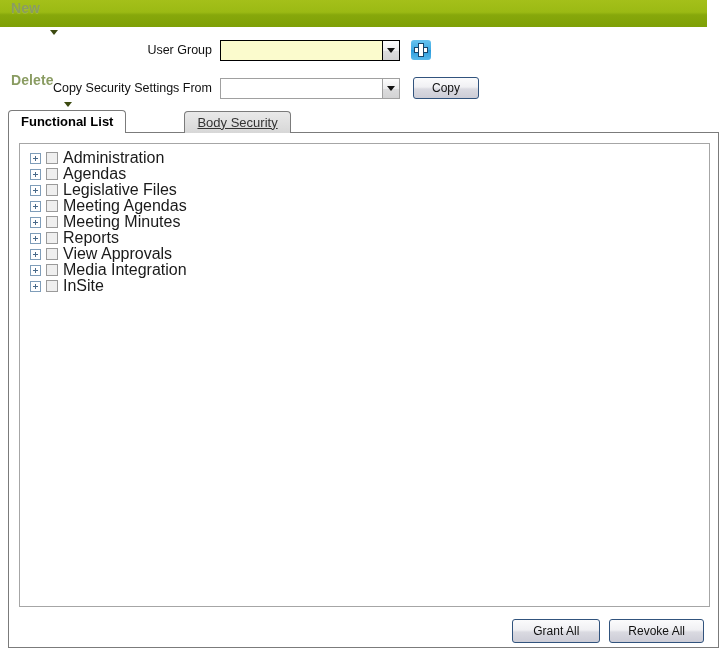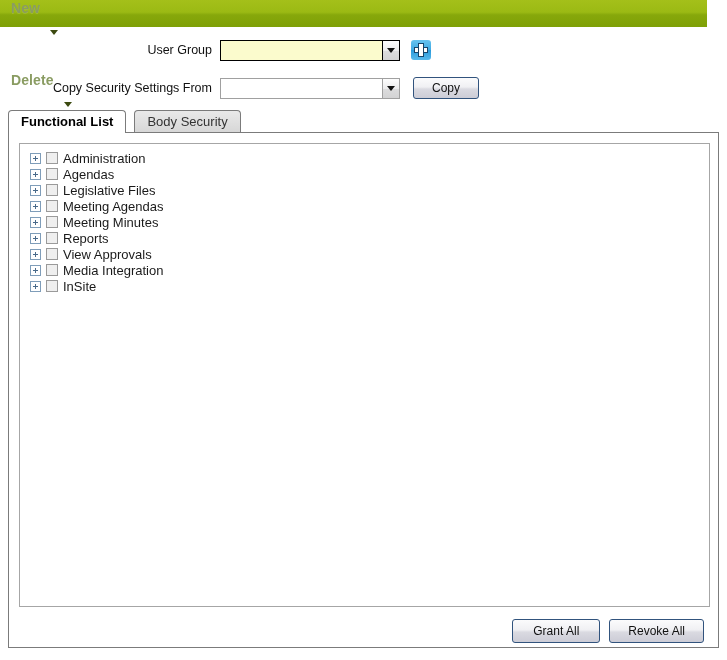"Functional List" #tabstrip { align-items: flex-start -> center; gap: none -> 40px }
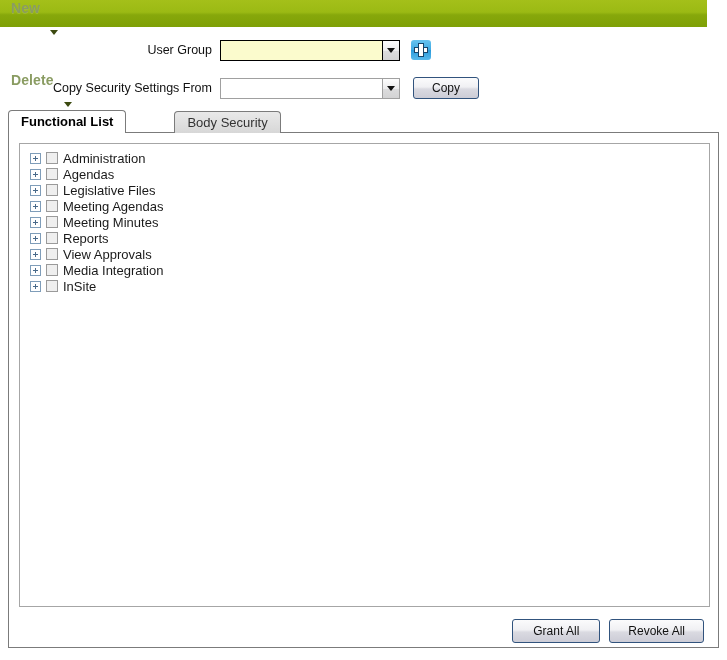"Body Security" .tab.inactive { margin-left: 8px -> 18px; text-decoration: none -> underline }
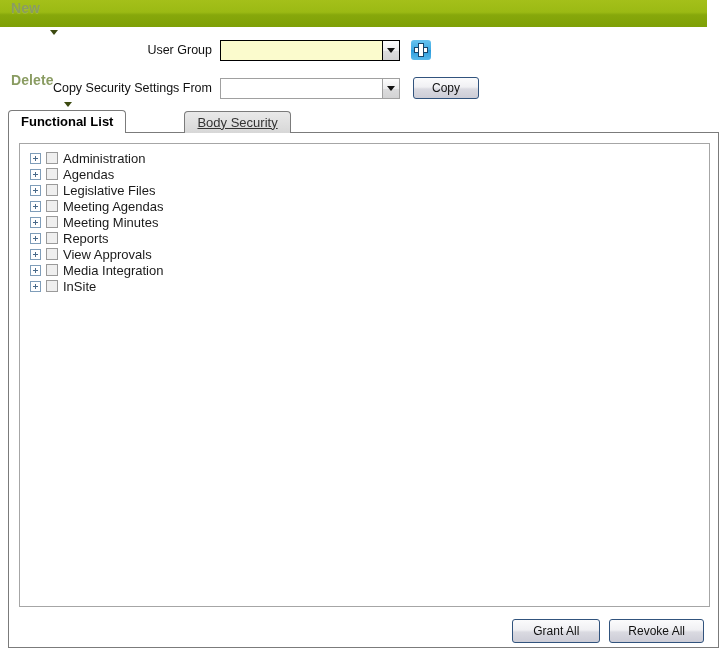"Administration" .tree-label { font-size: 13px -> 16px }
